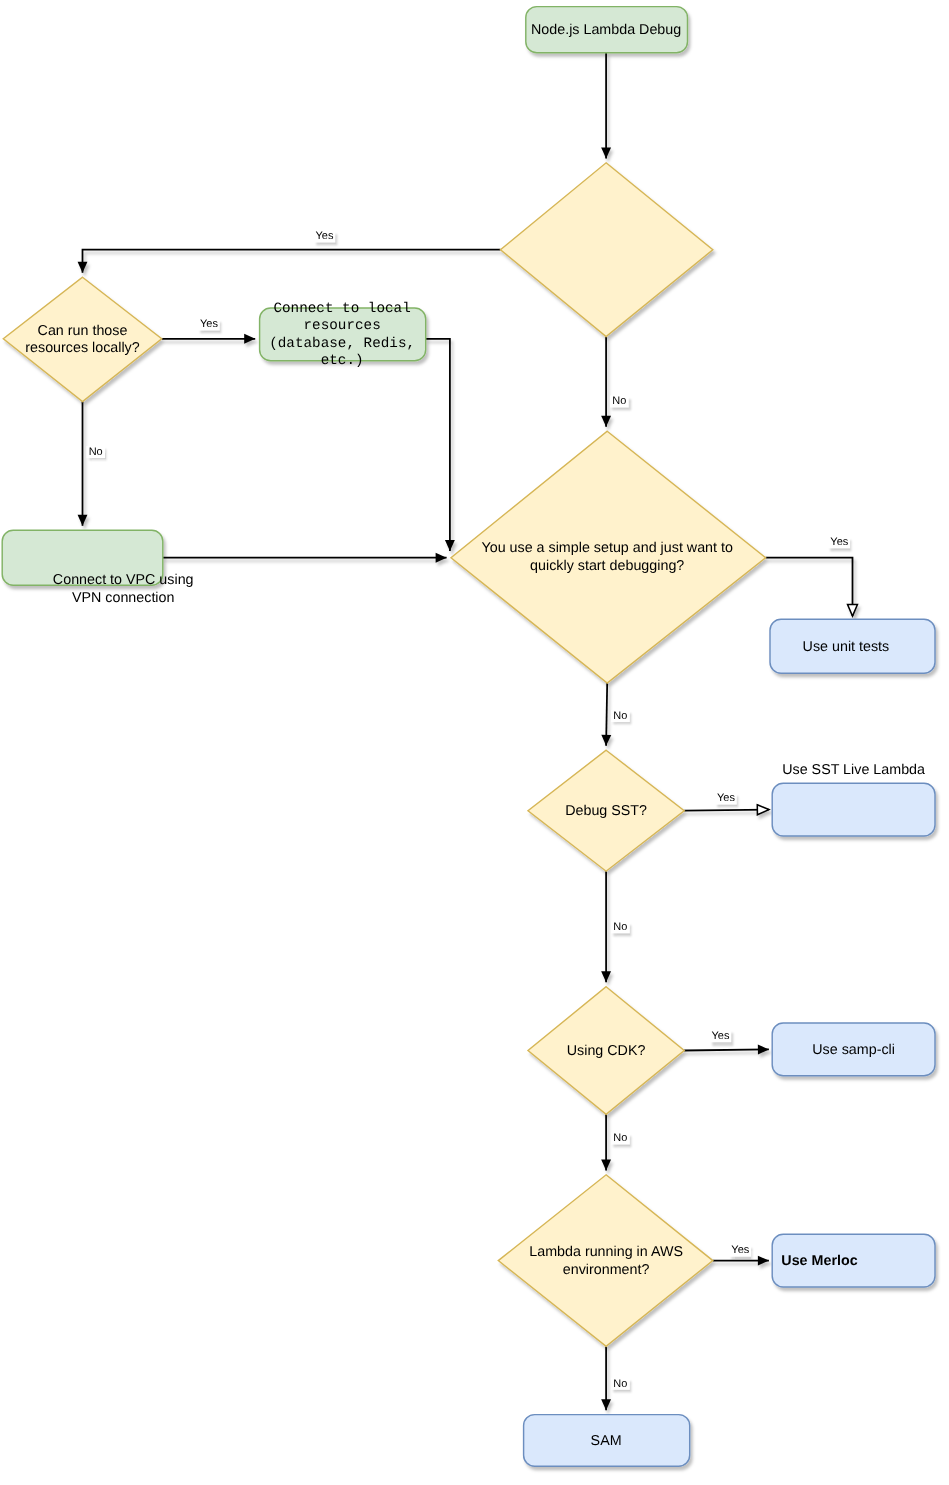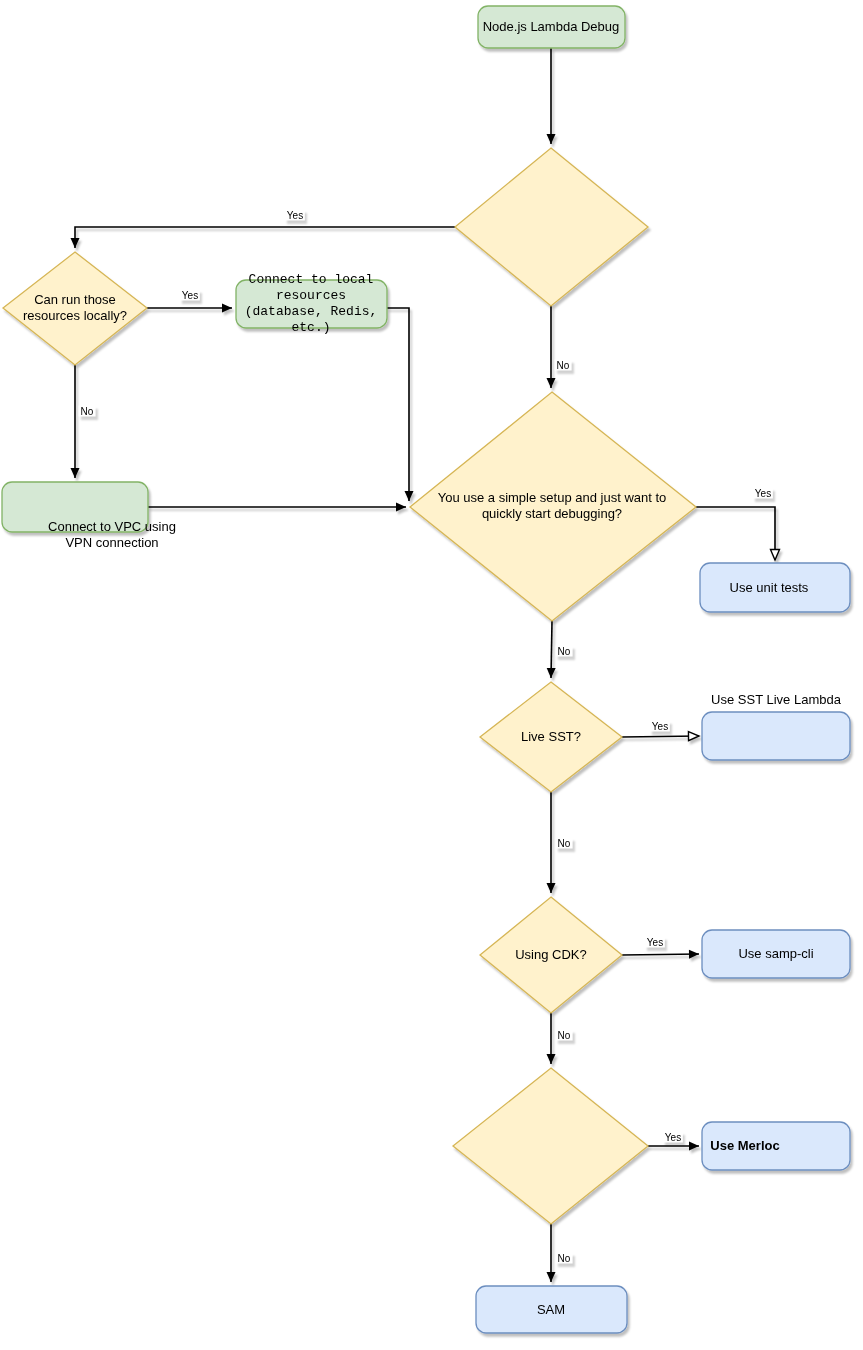"Live SST?" div.node-label { text: Live -> Debug }
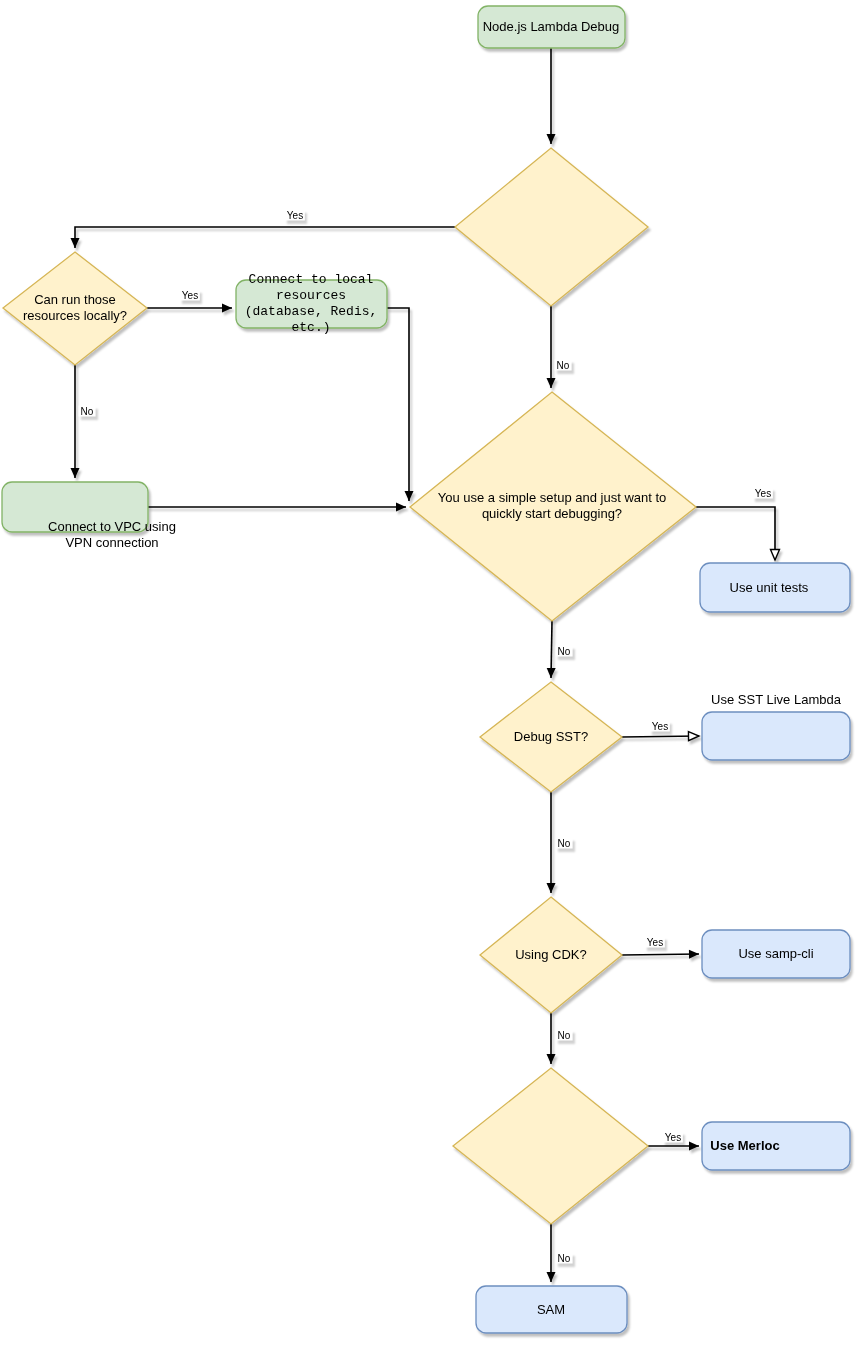"Lambda running in AWS environment?" div.node-label { html: none -> <div>Lambda running in AWS environment?</div> }
